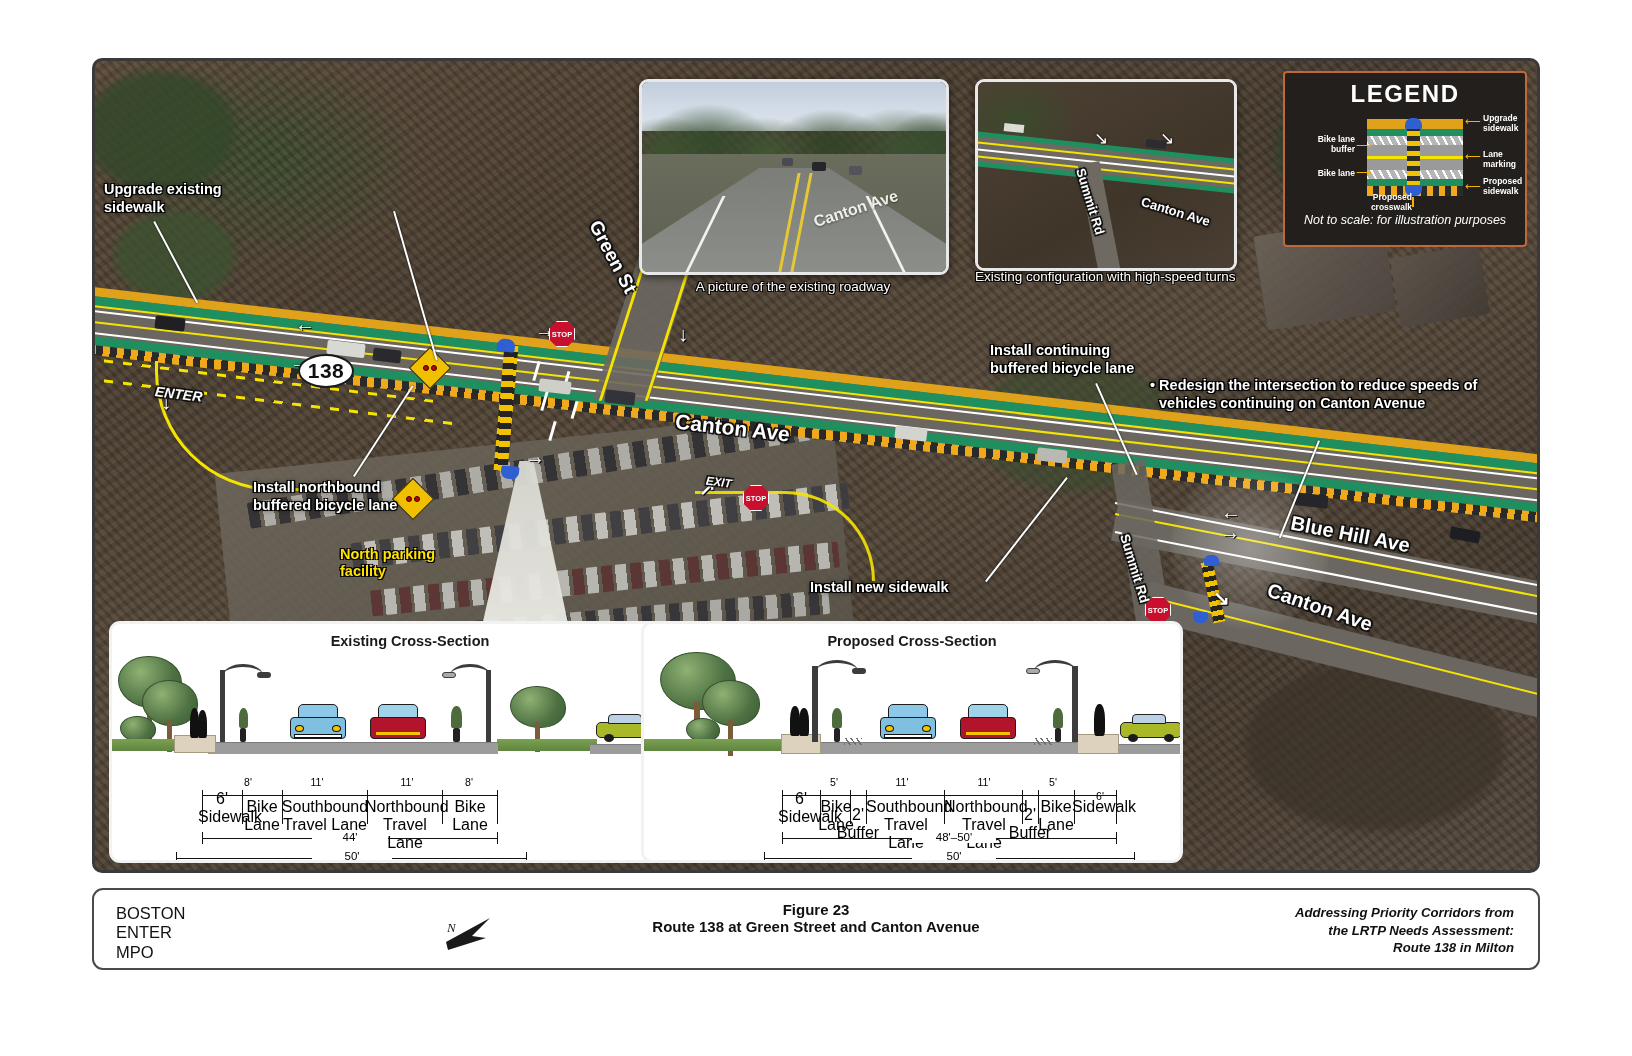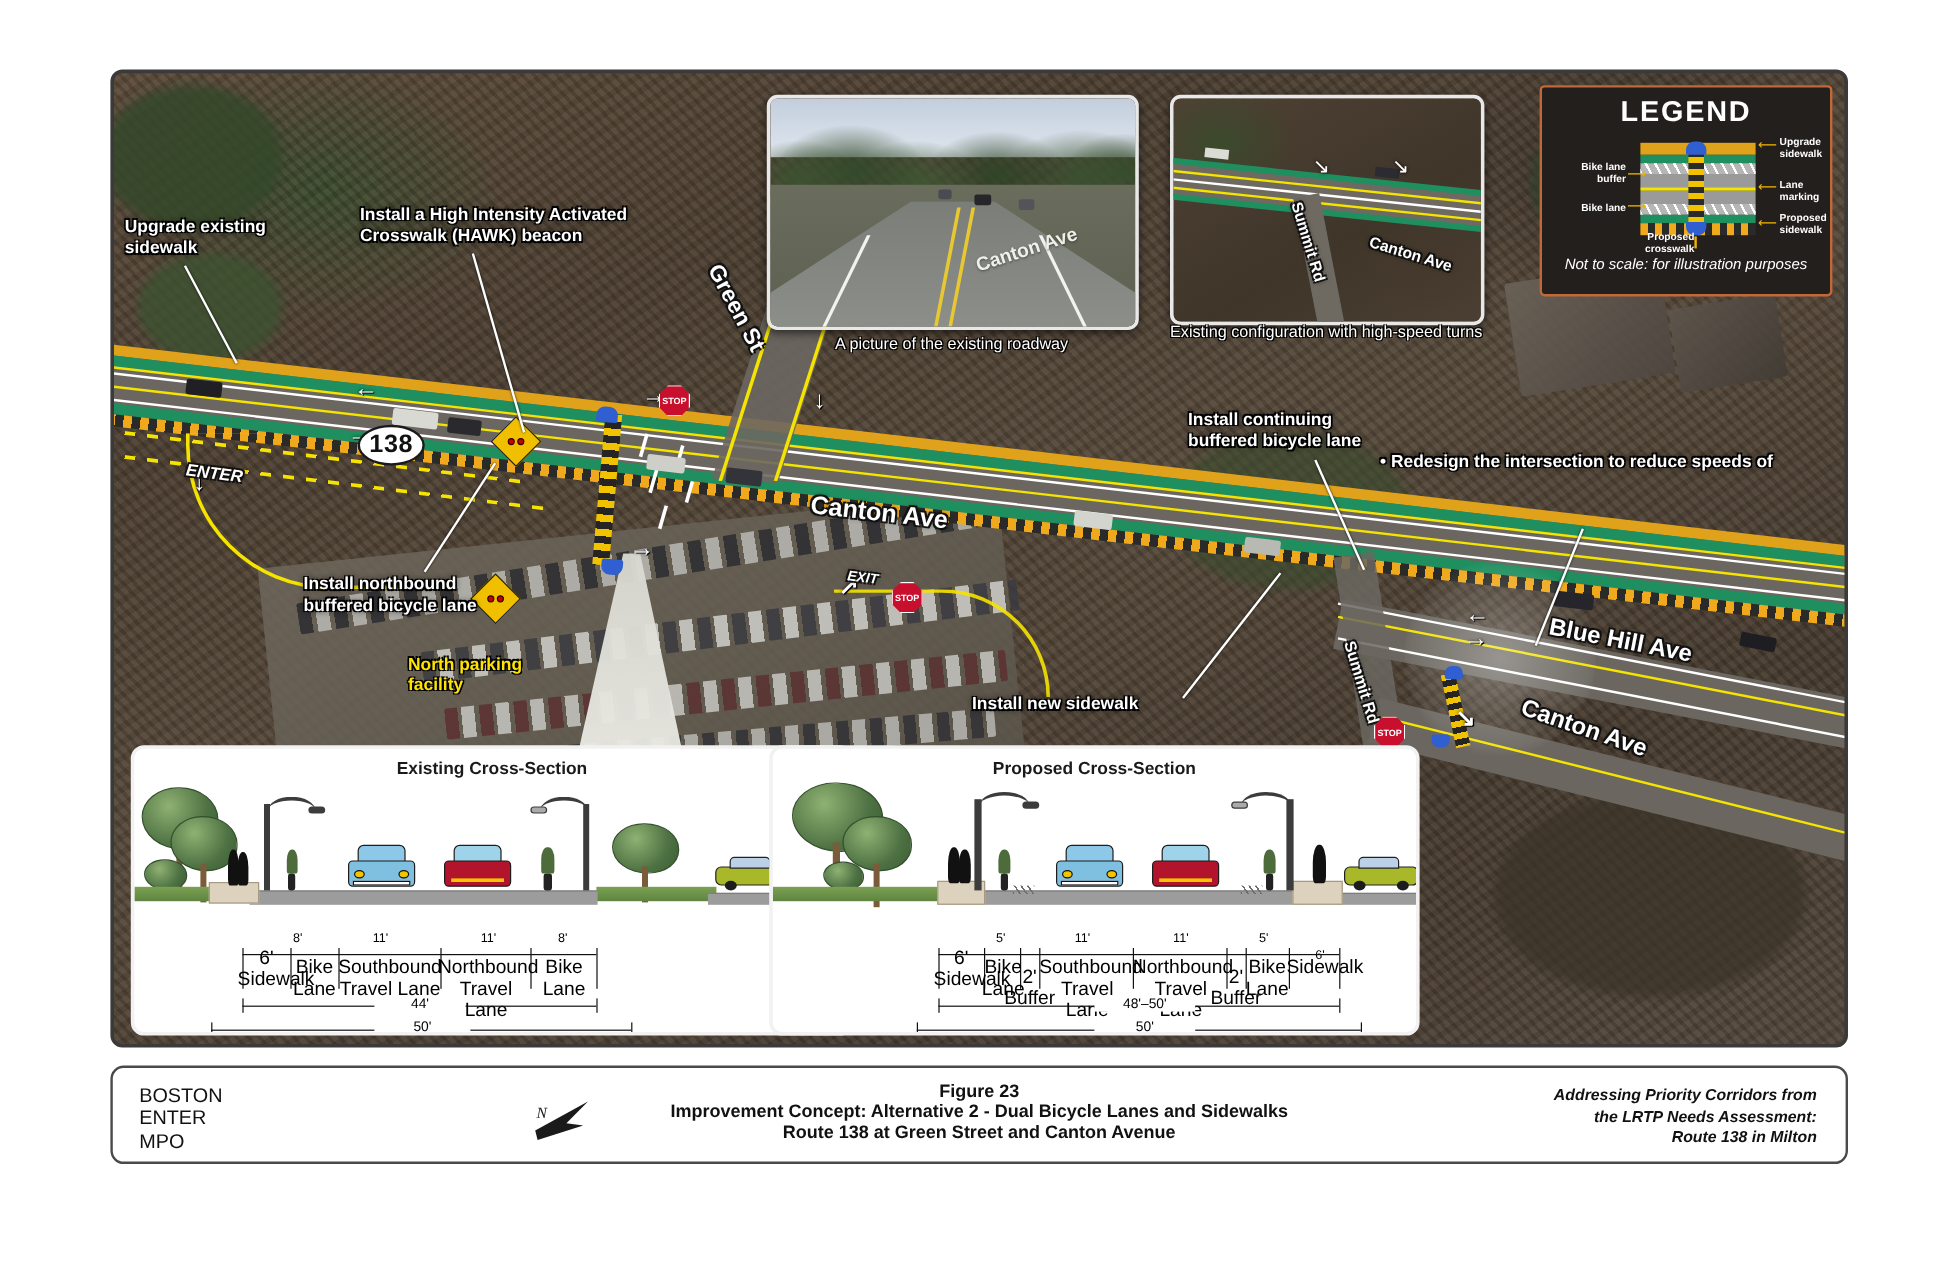"Install a High Intensity Activated" div.callout { html: <div> <div>Install a High Intensity Activated</div> <div>Crosswalk (HAWK) beacon</div> </div> -> none }
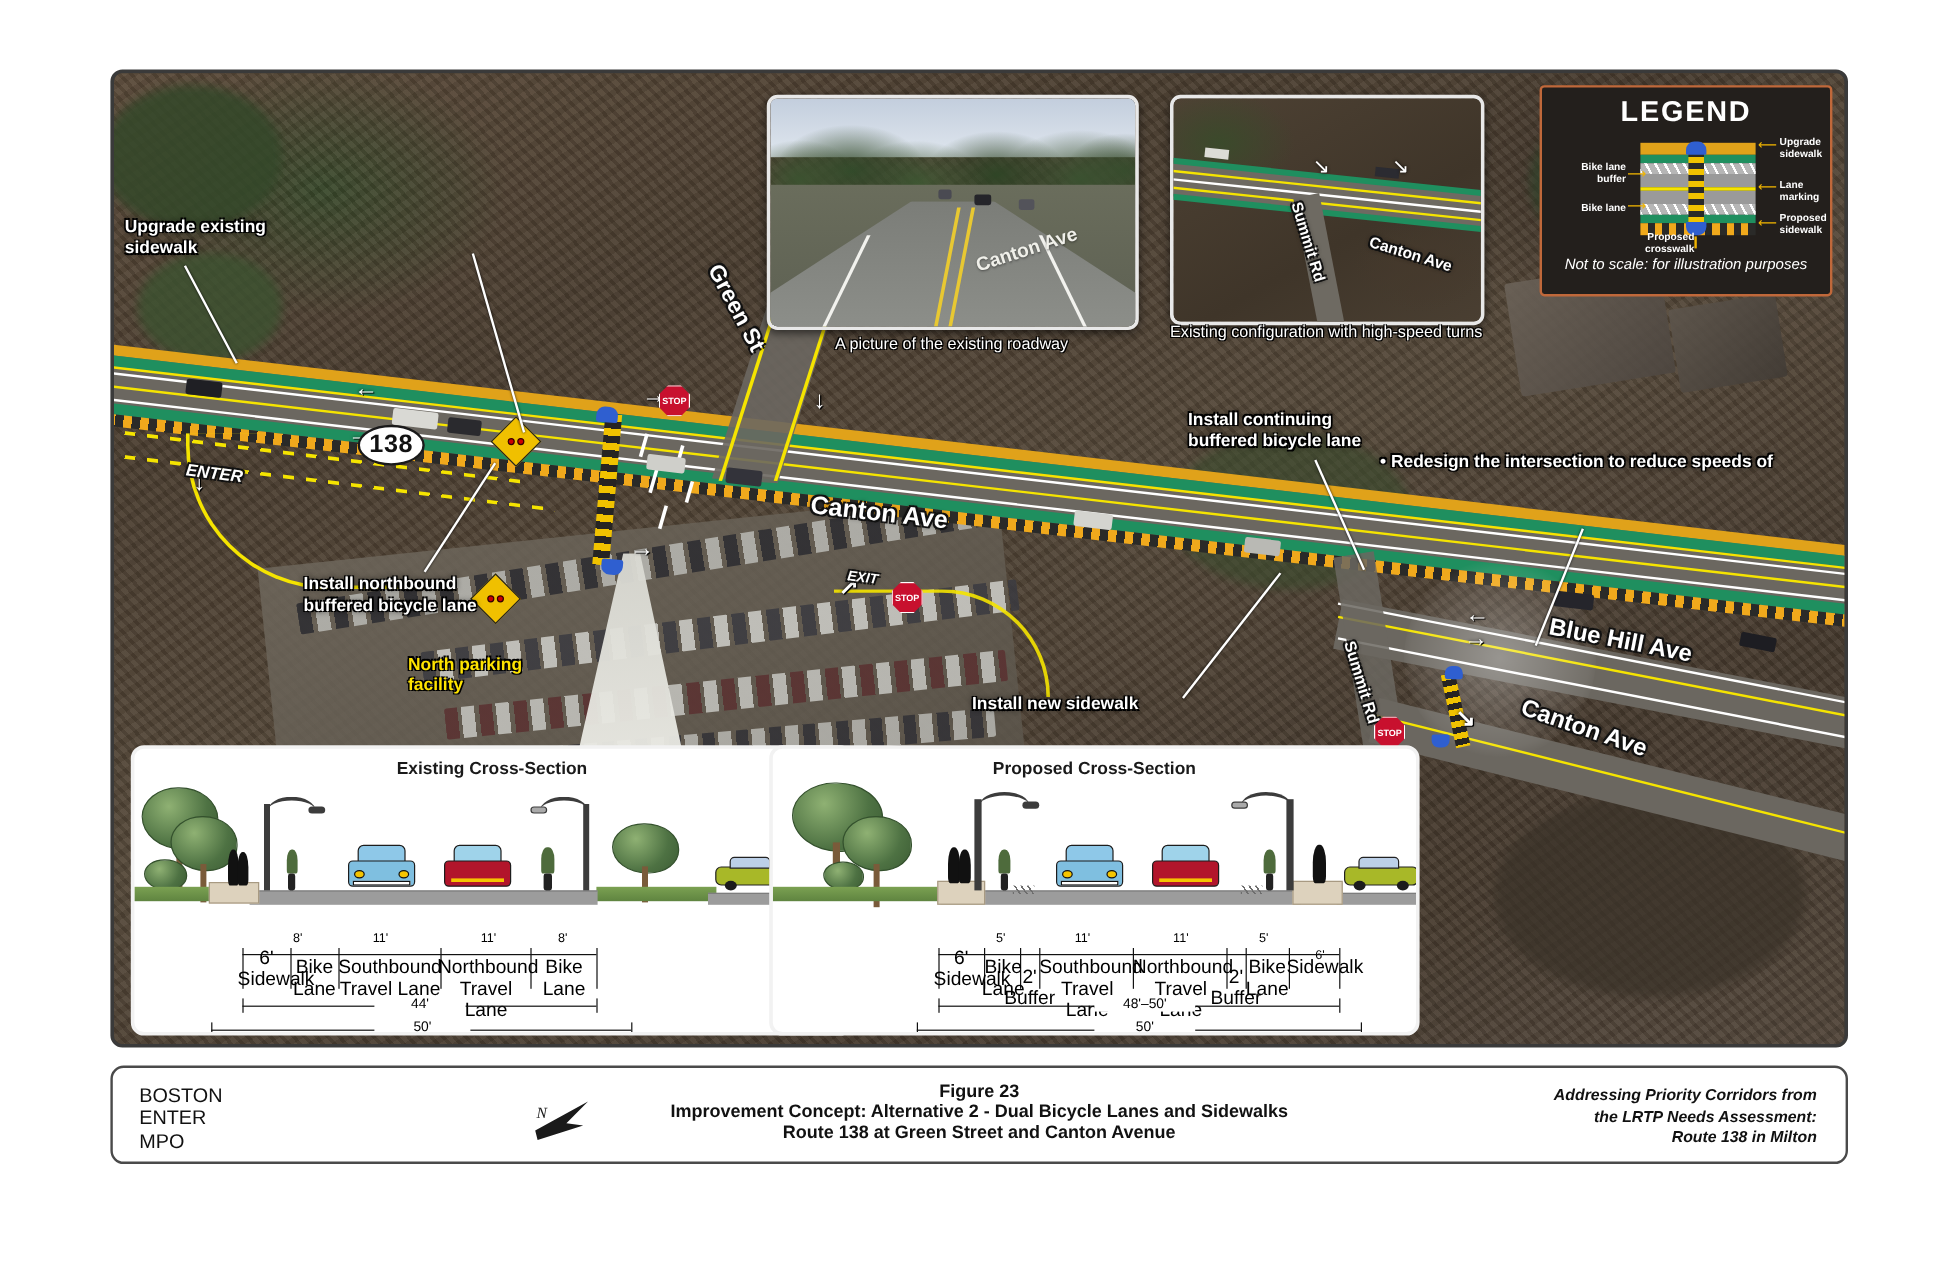"vehicles continuing on Canton Avenue" div { html: none -> <div><span>vehicles continuing on Canton Avenue</span></div> }
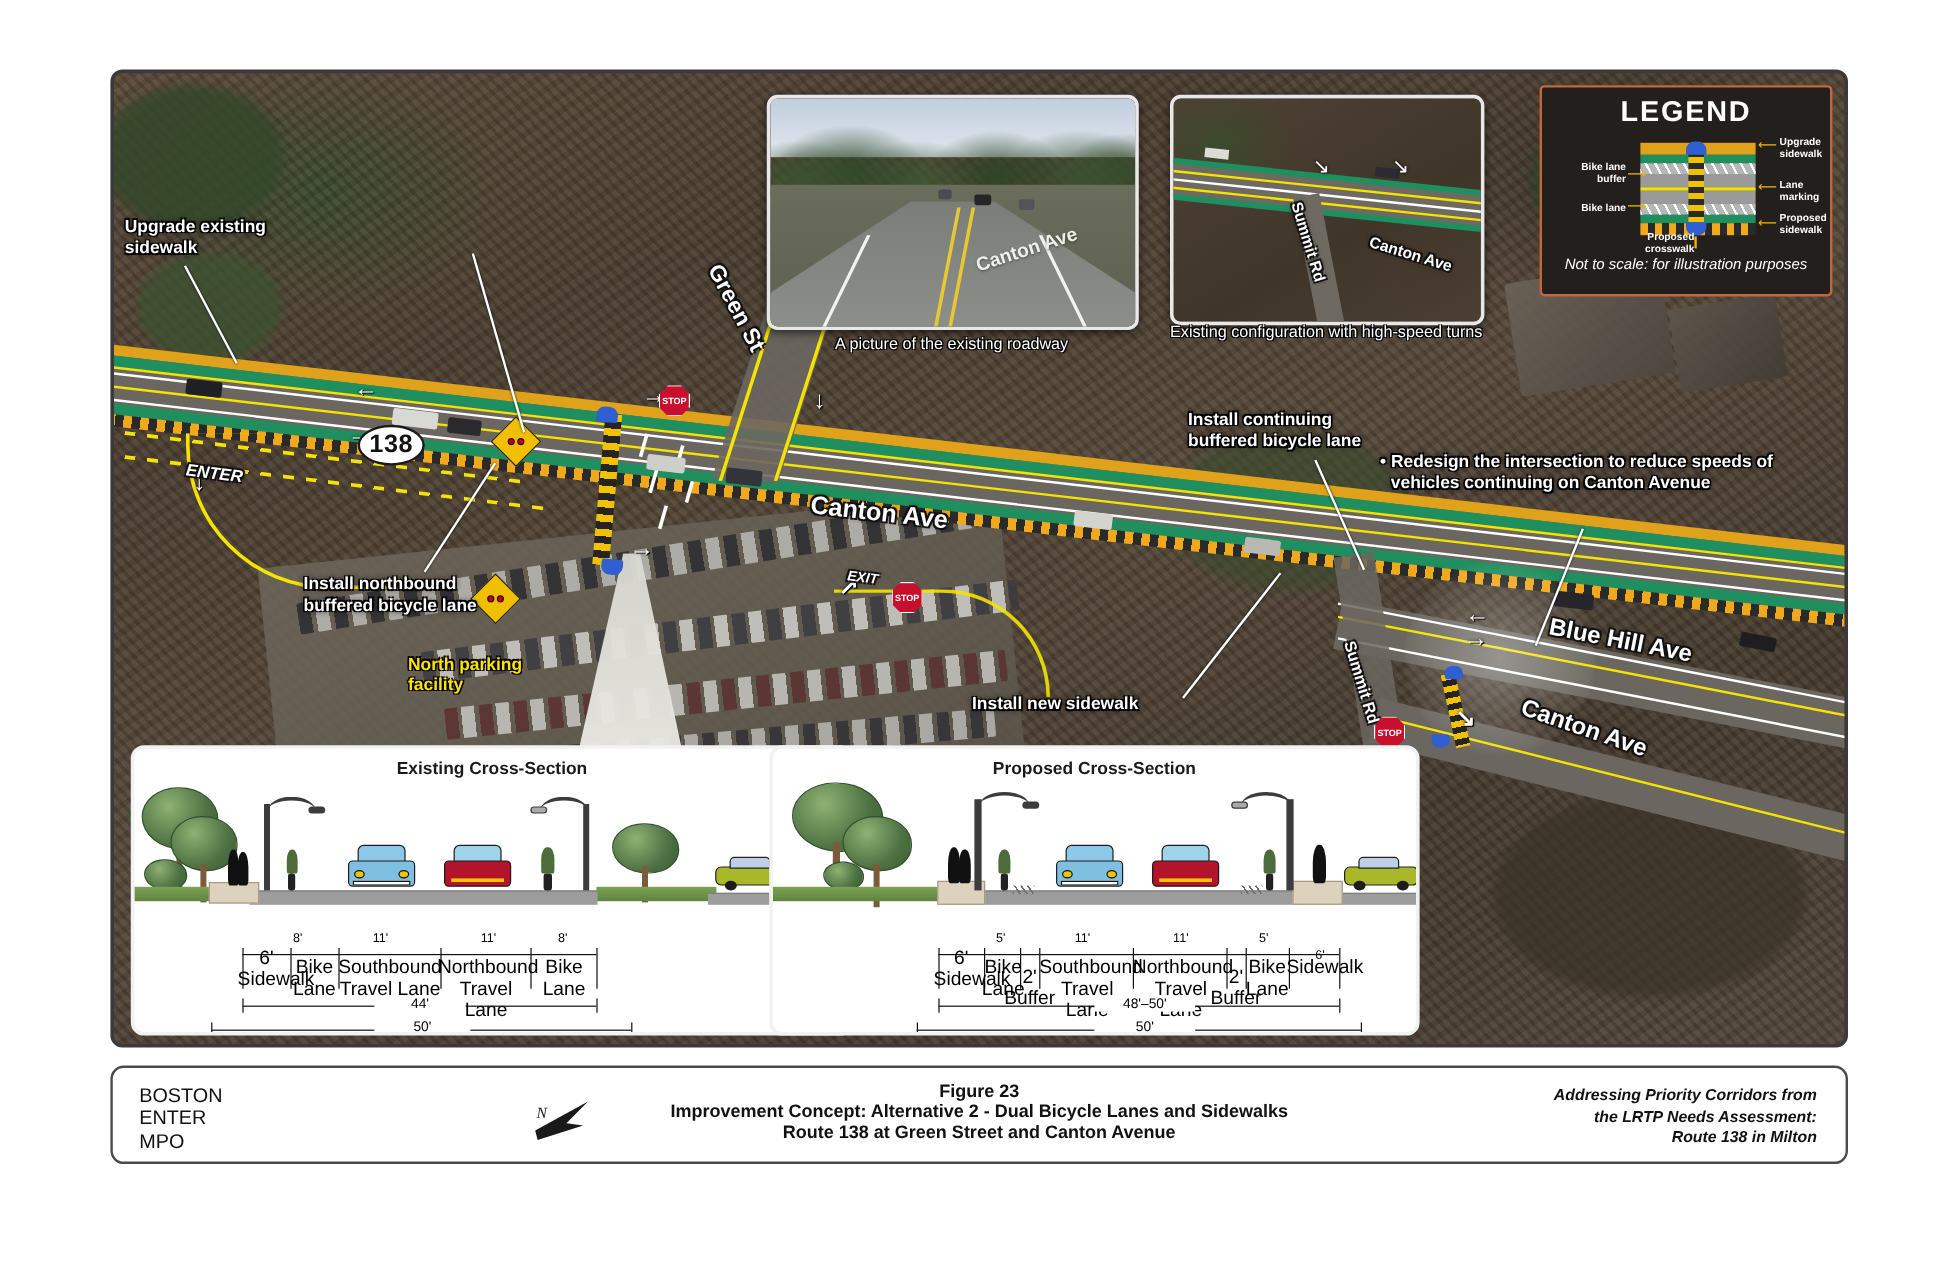"Improvement Concept: Alternative 2 -" div.t1 { html: <div>Improvement Concept: Alternative 2 - Dual Bicycle Lanes and Sidewalks</div> -> none }
